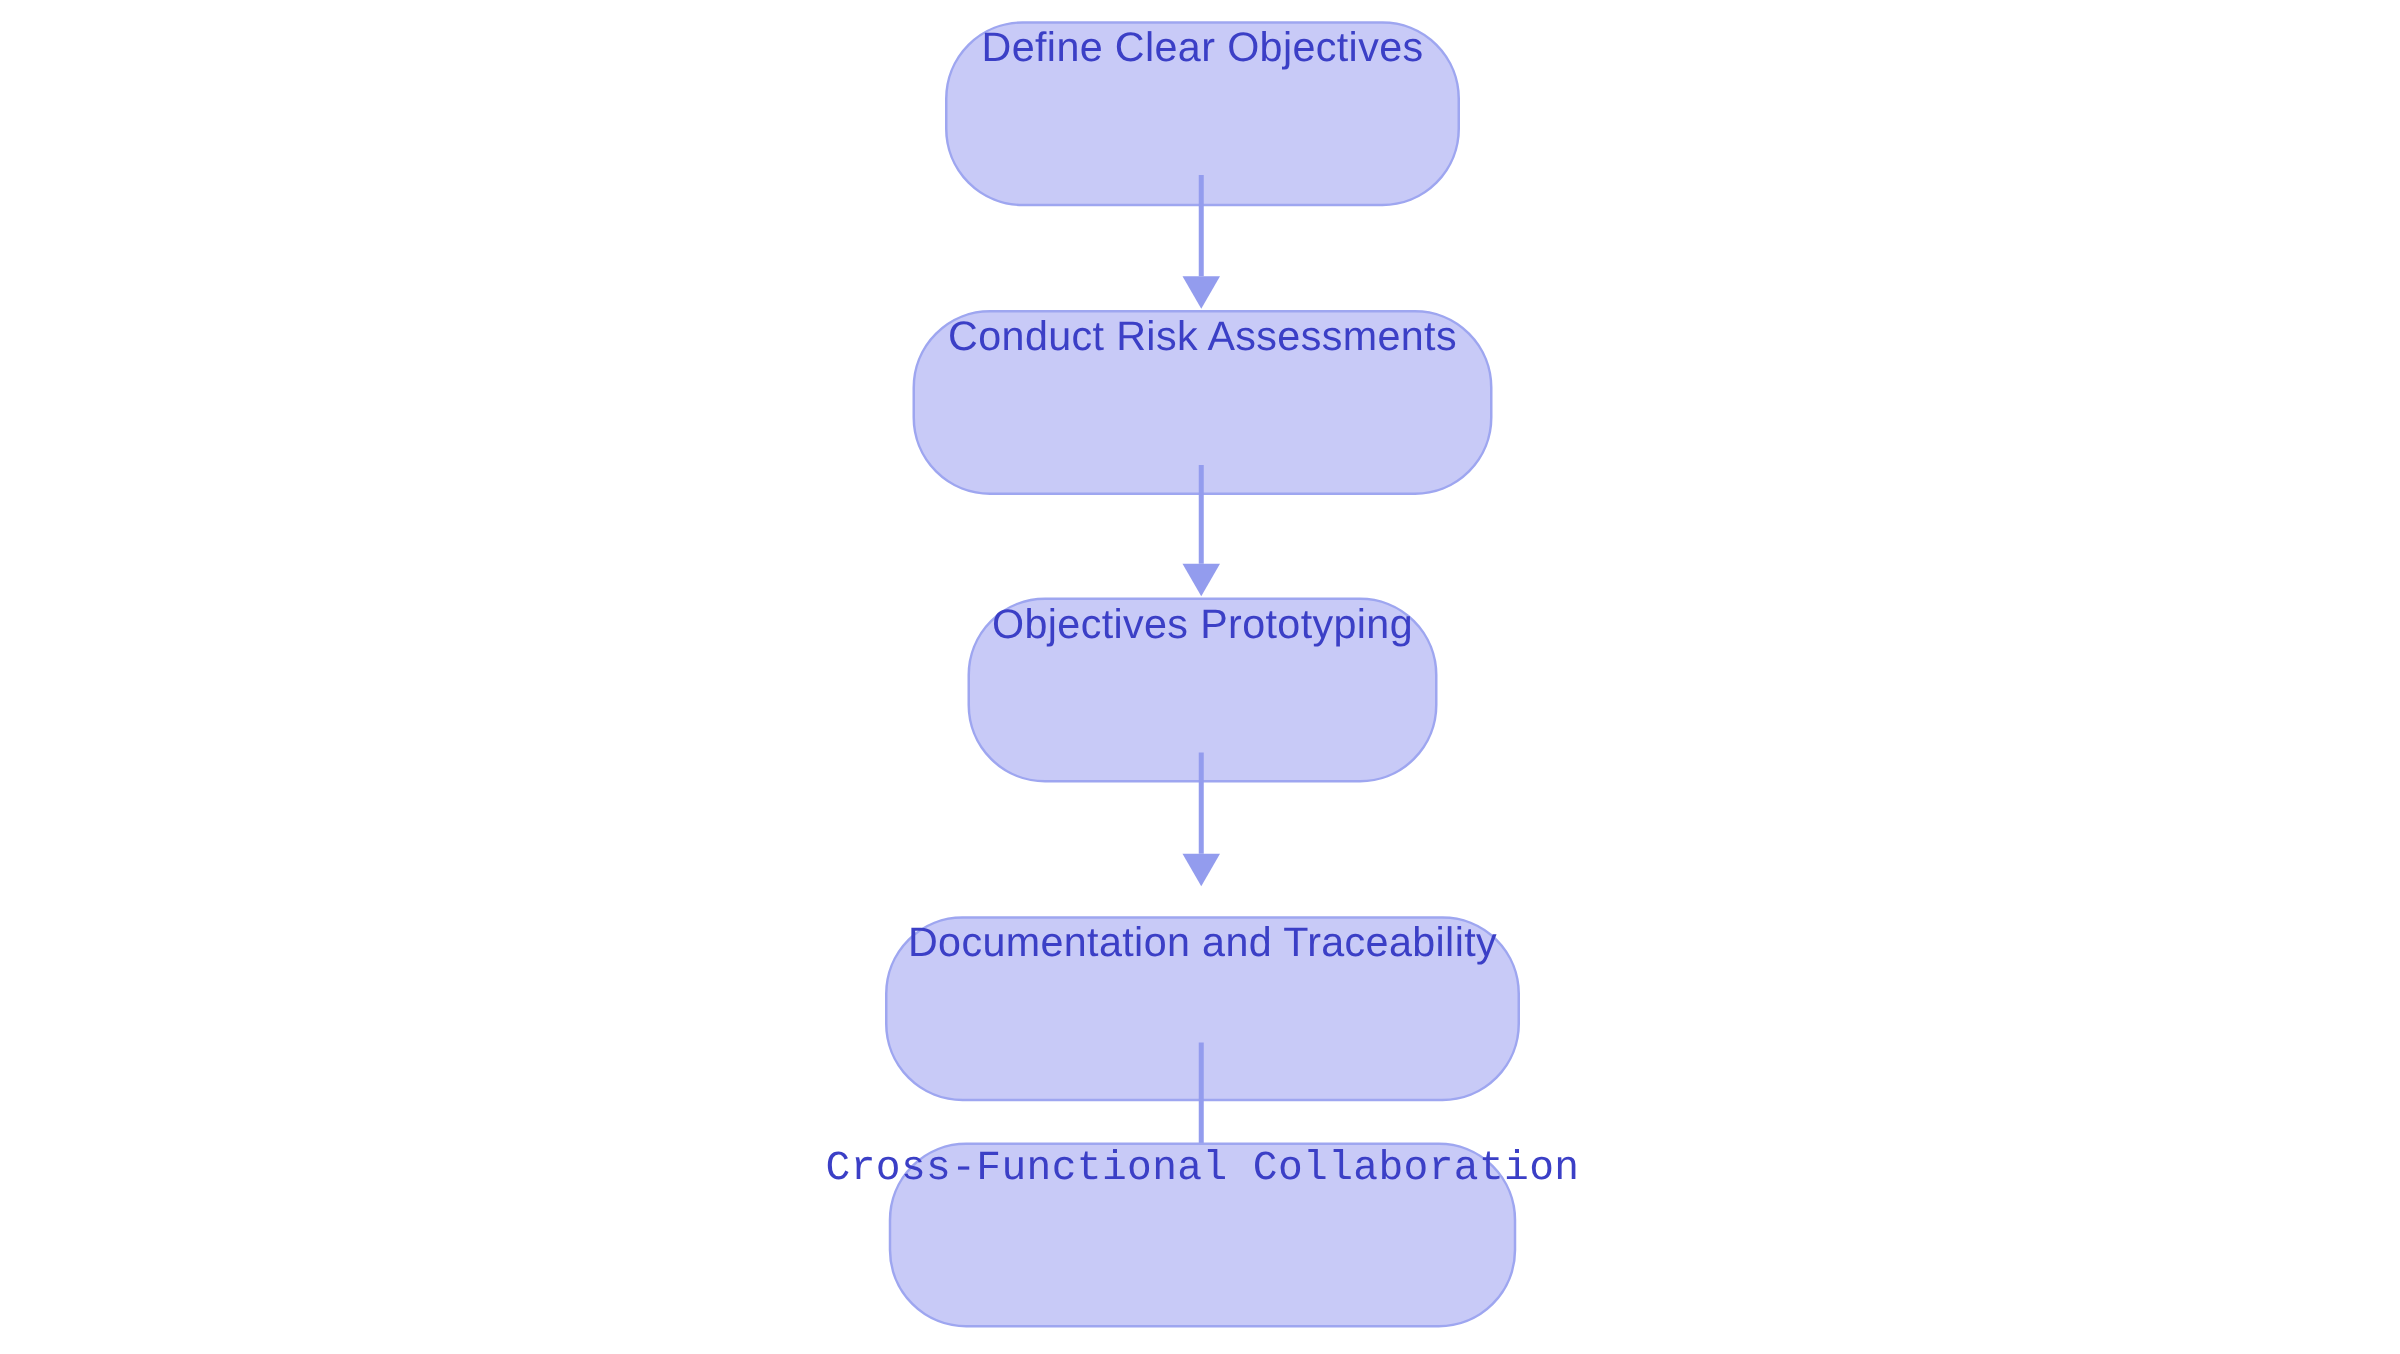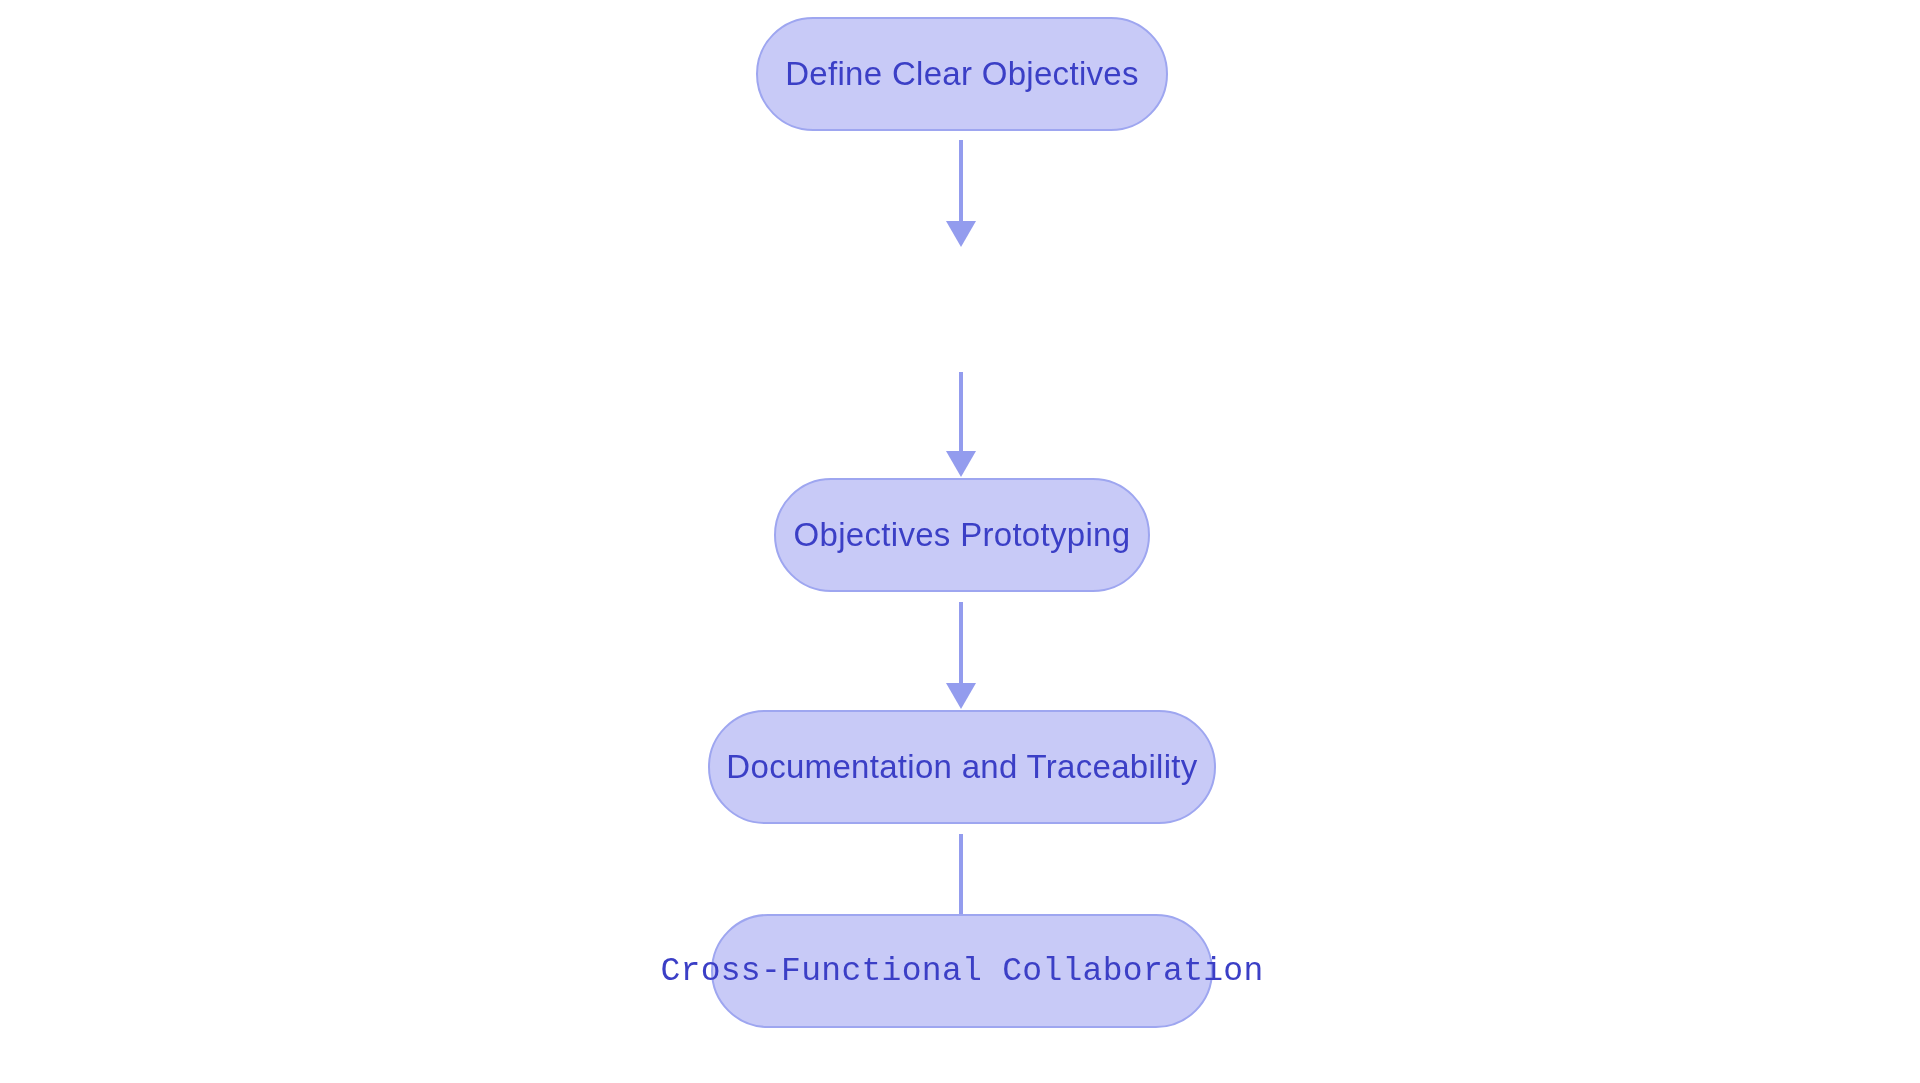"Define Clear Objectives" .node { align-items: center -> none; height: 114px -> 148px }
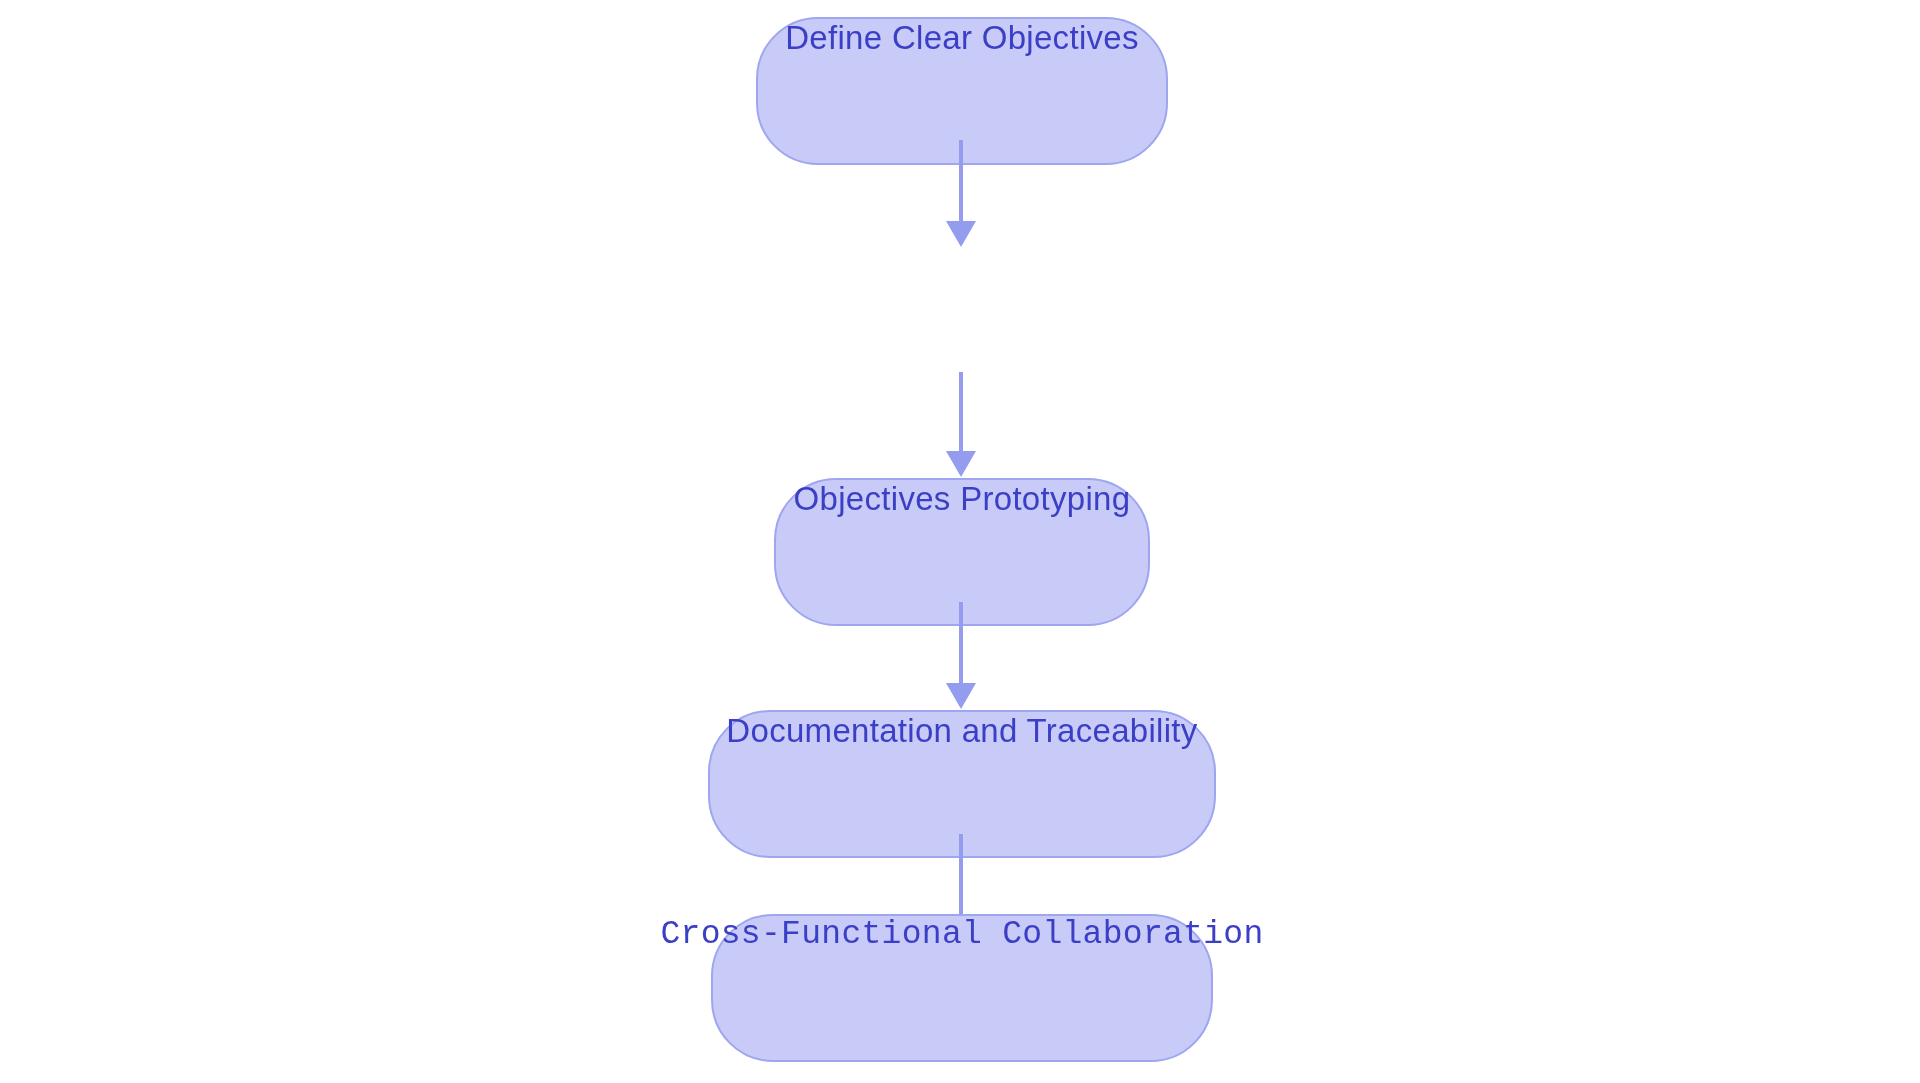"Conduct Risk Assessments" div.node { html: none -> <div> <span>Conduct Risk Assessments</span> </div> }
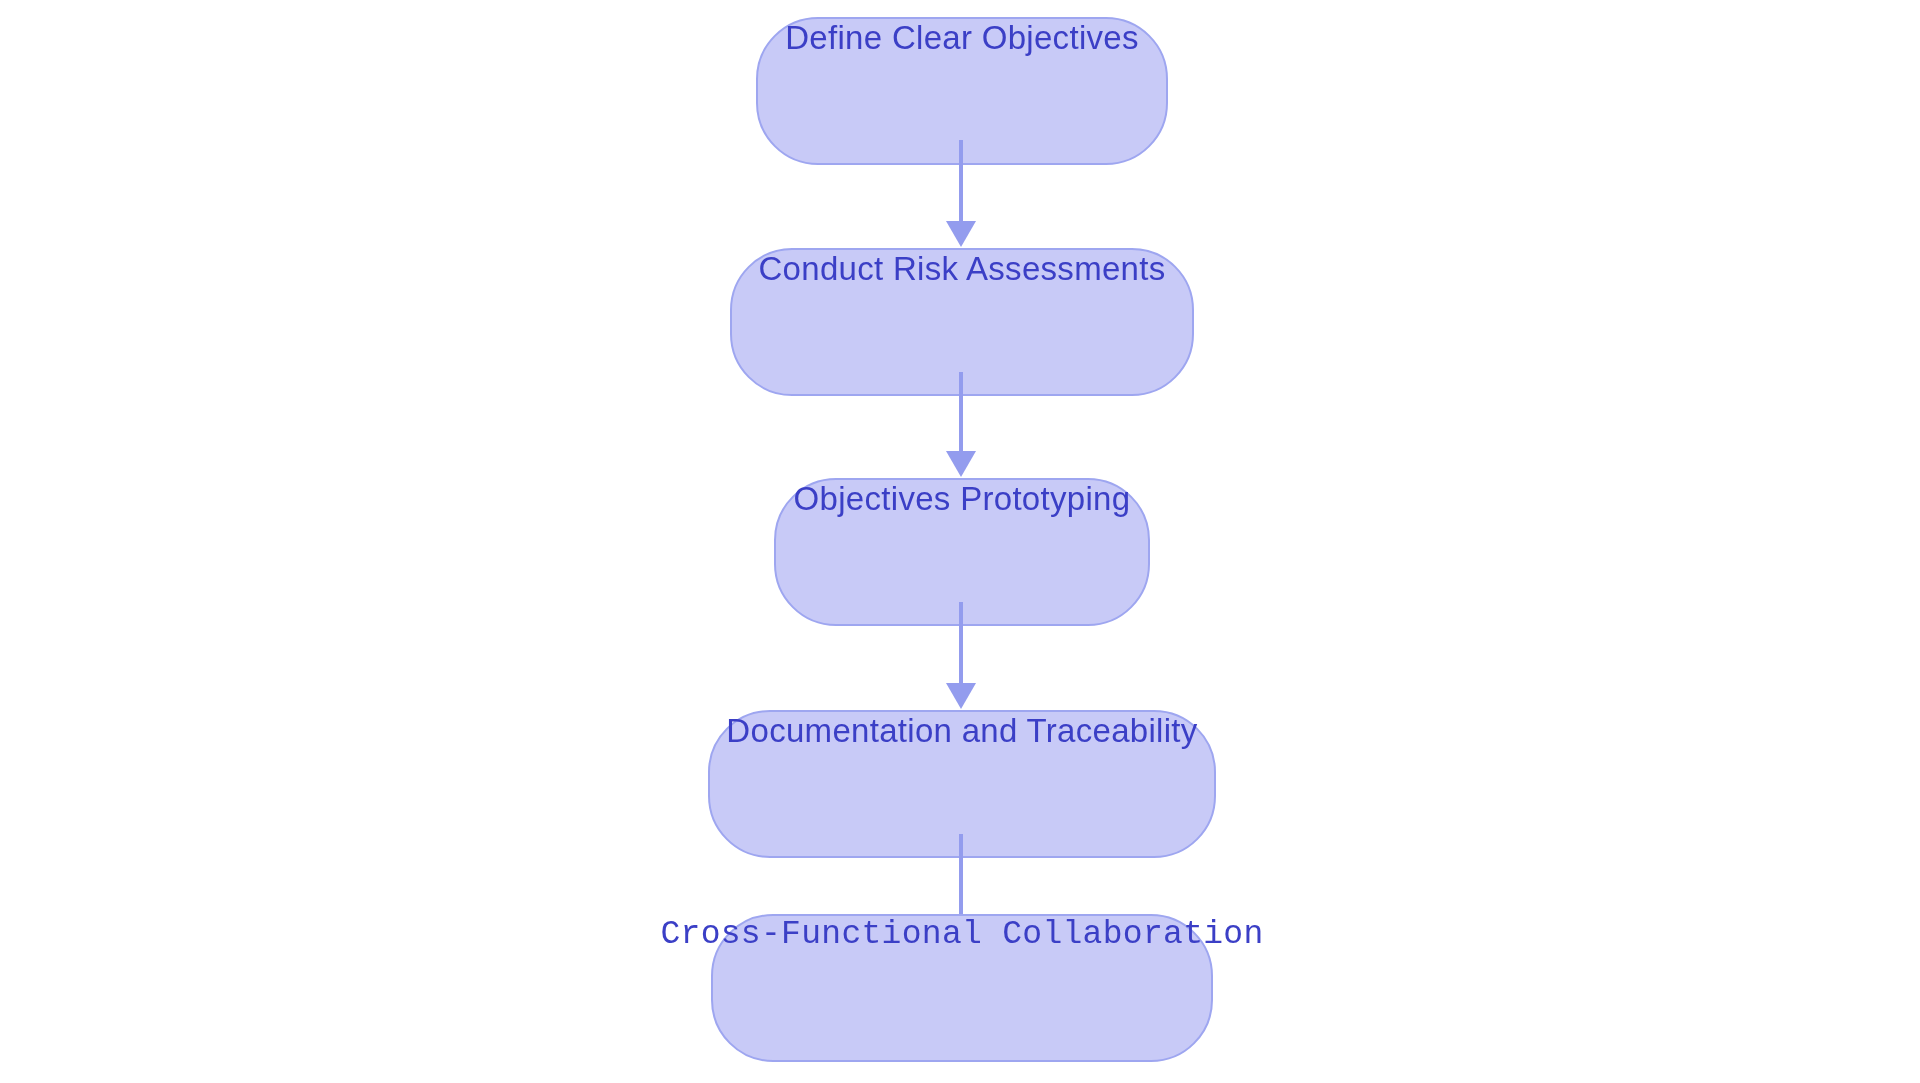"Documentation and Traceability" .n4 { top: 710px -> 733px }
